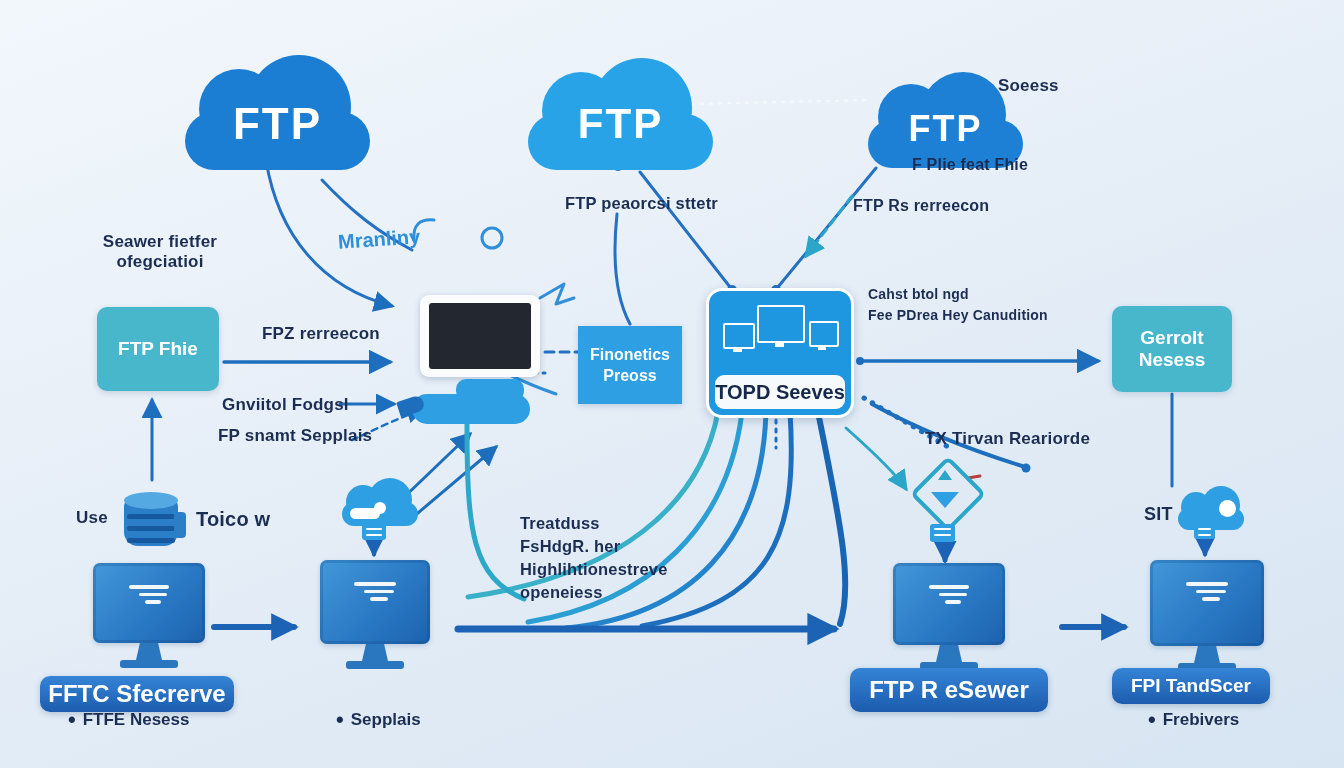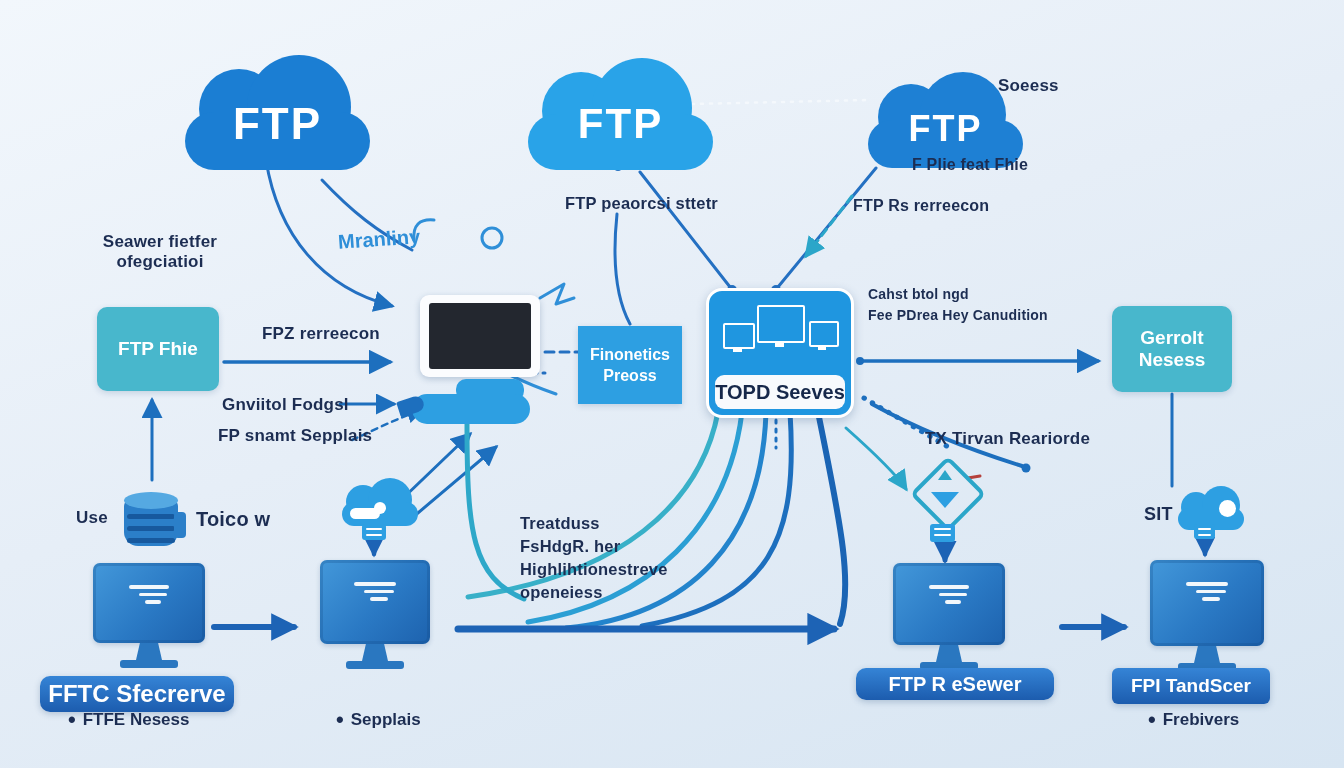"FTP R eSewer" div.label-bar { font-size: 20px -> 24px; height: 32px -> 44px; margin-left: 6px -> none }
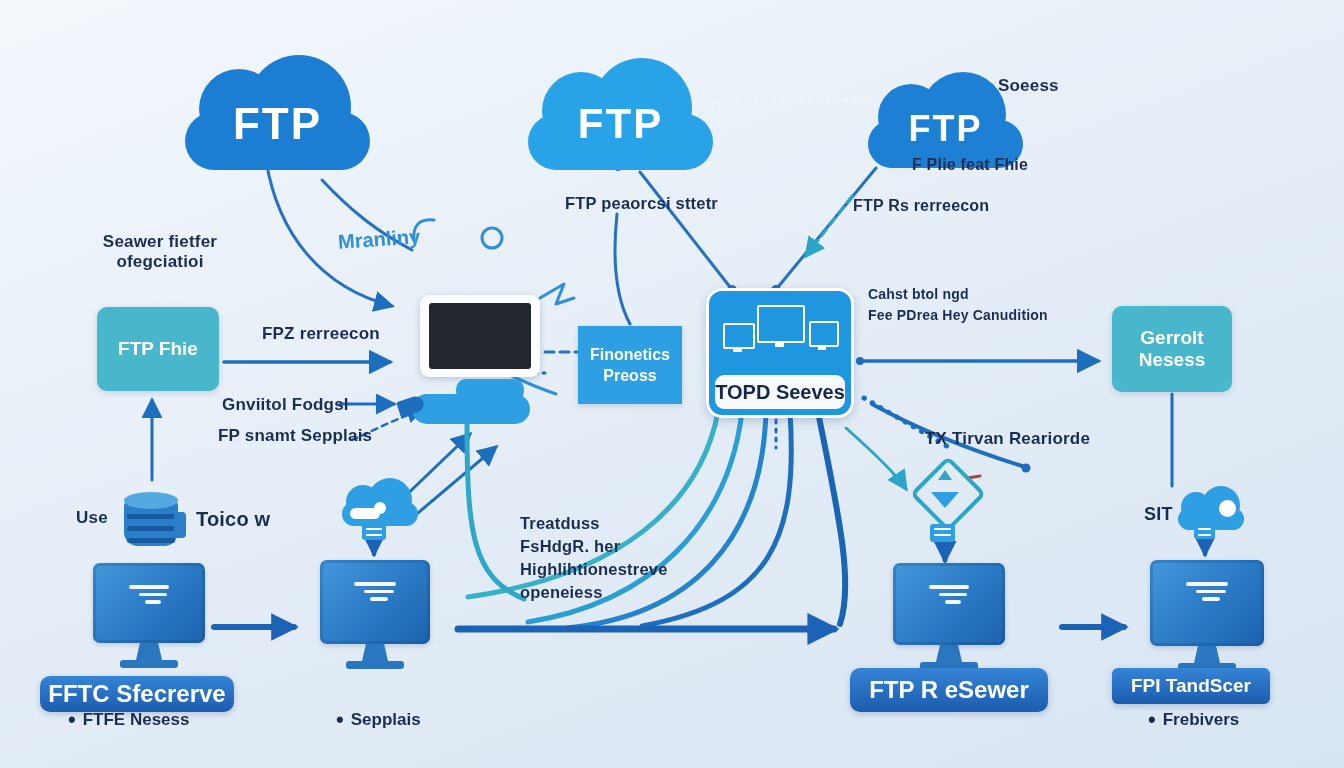"FPI TandScer" div.label-bar { border-radius: 6px -> none }
